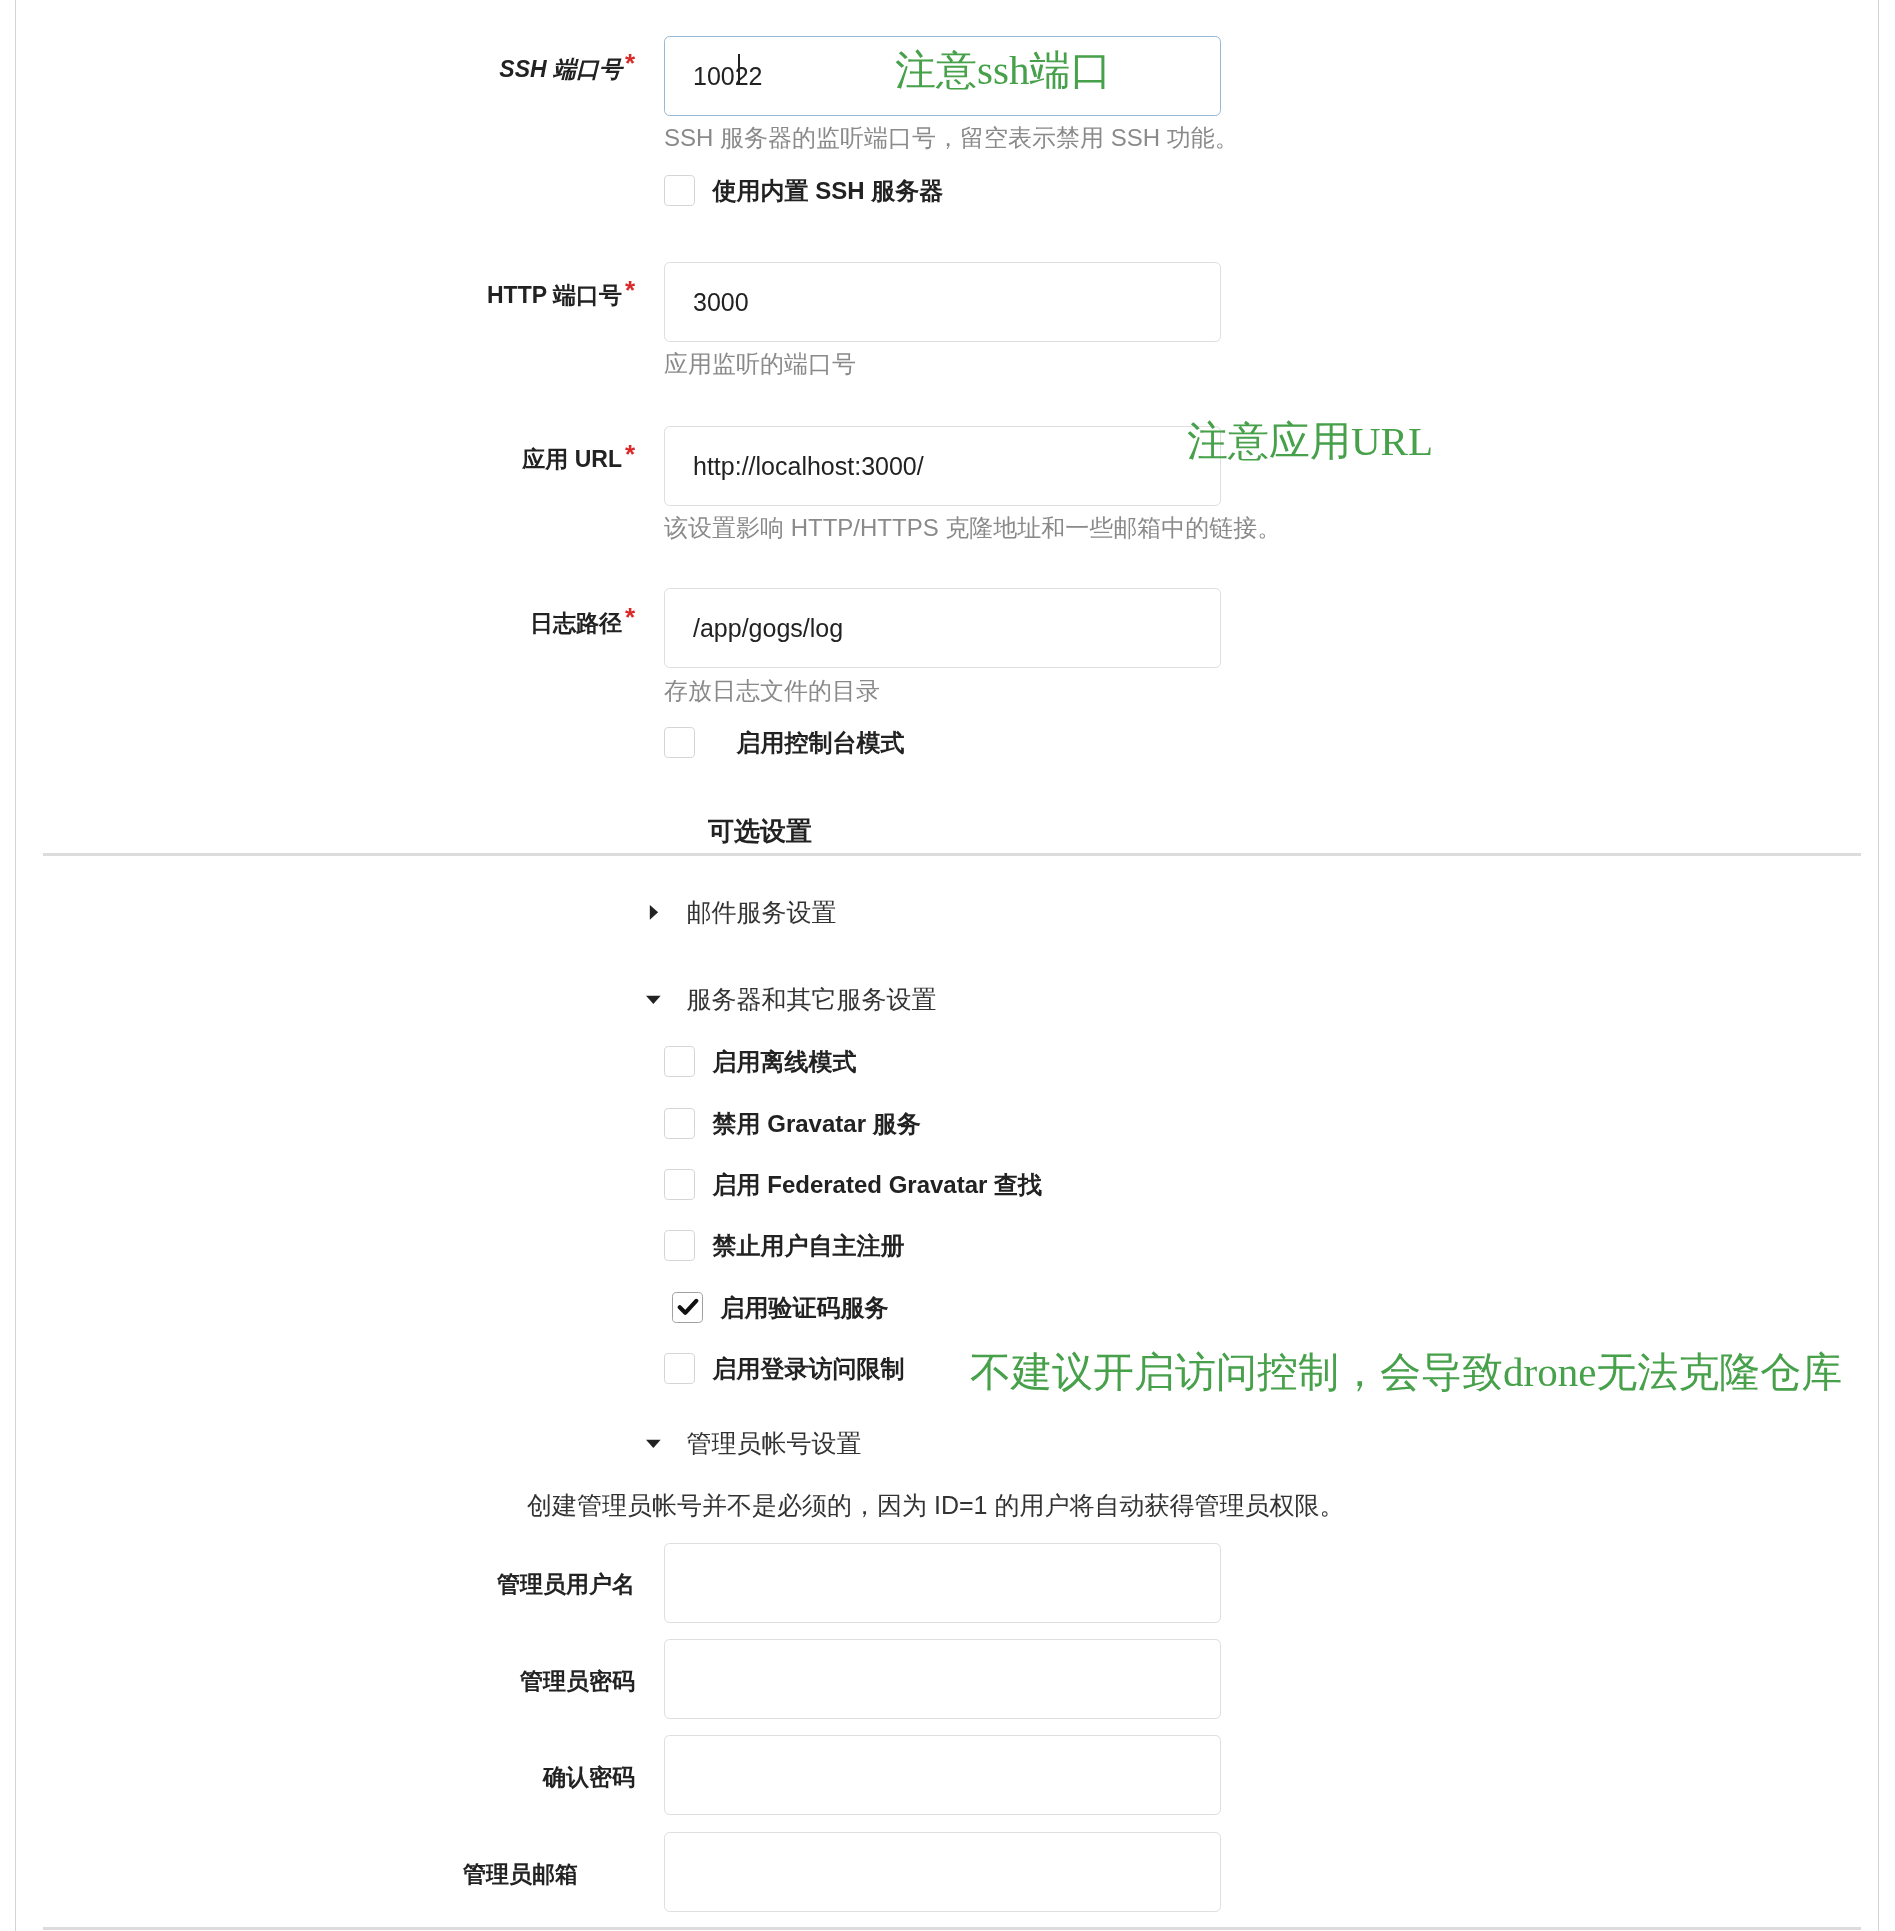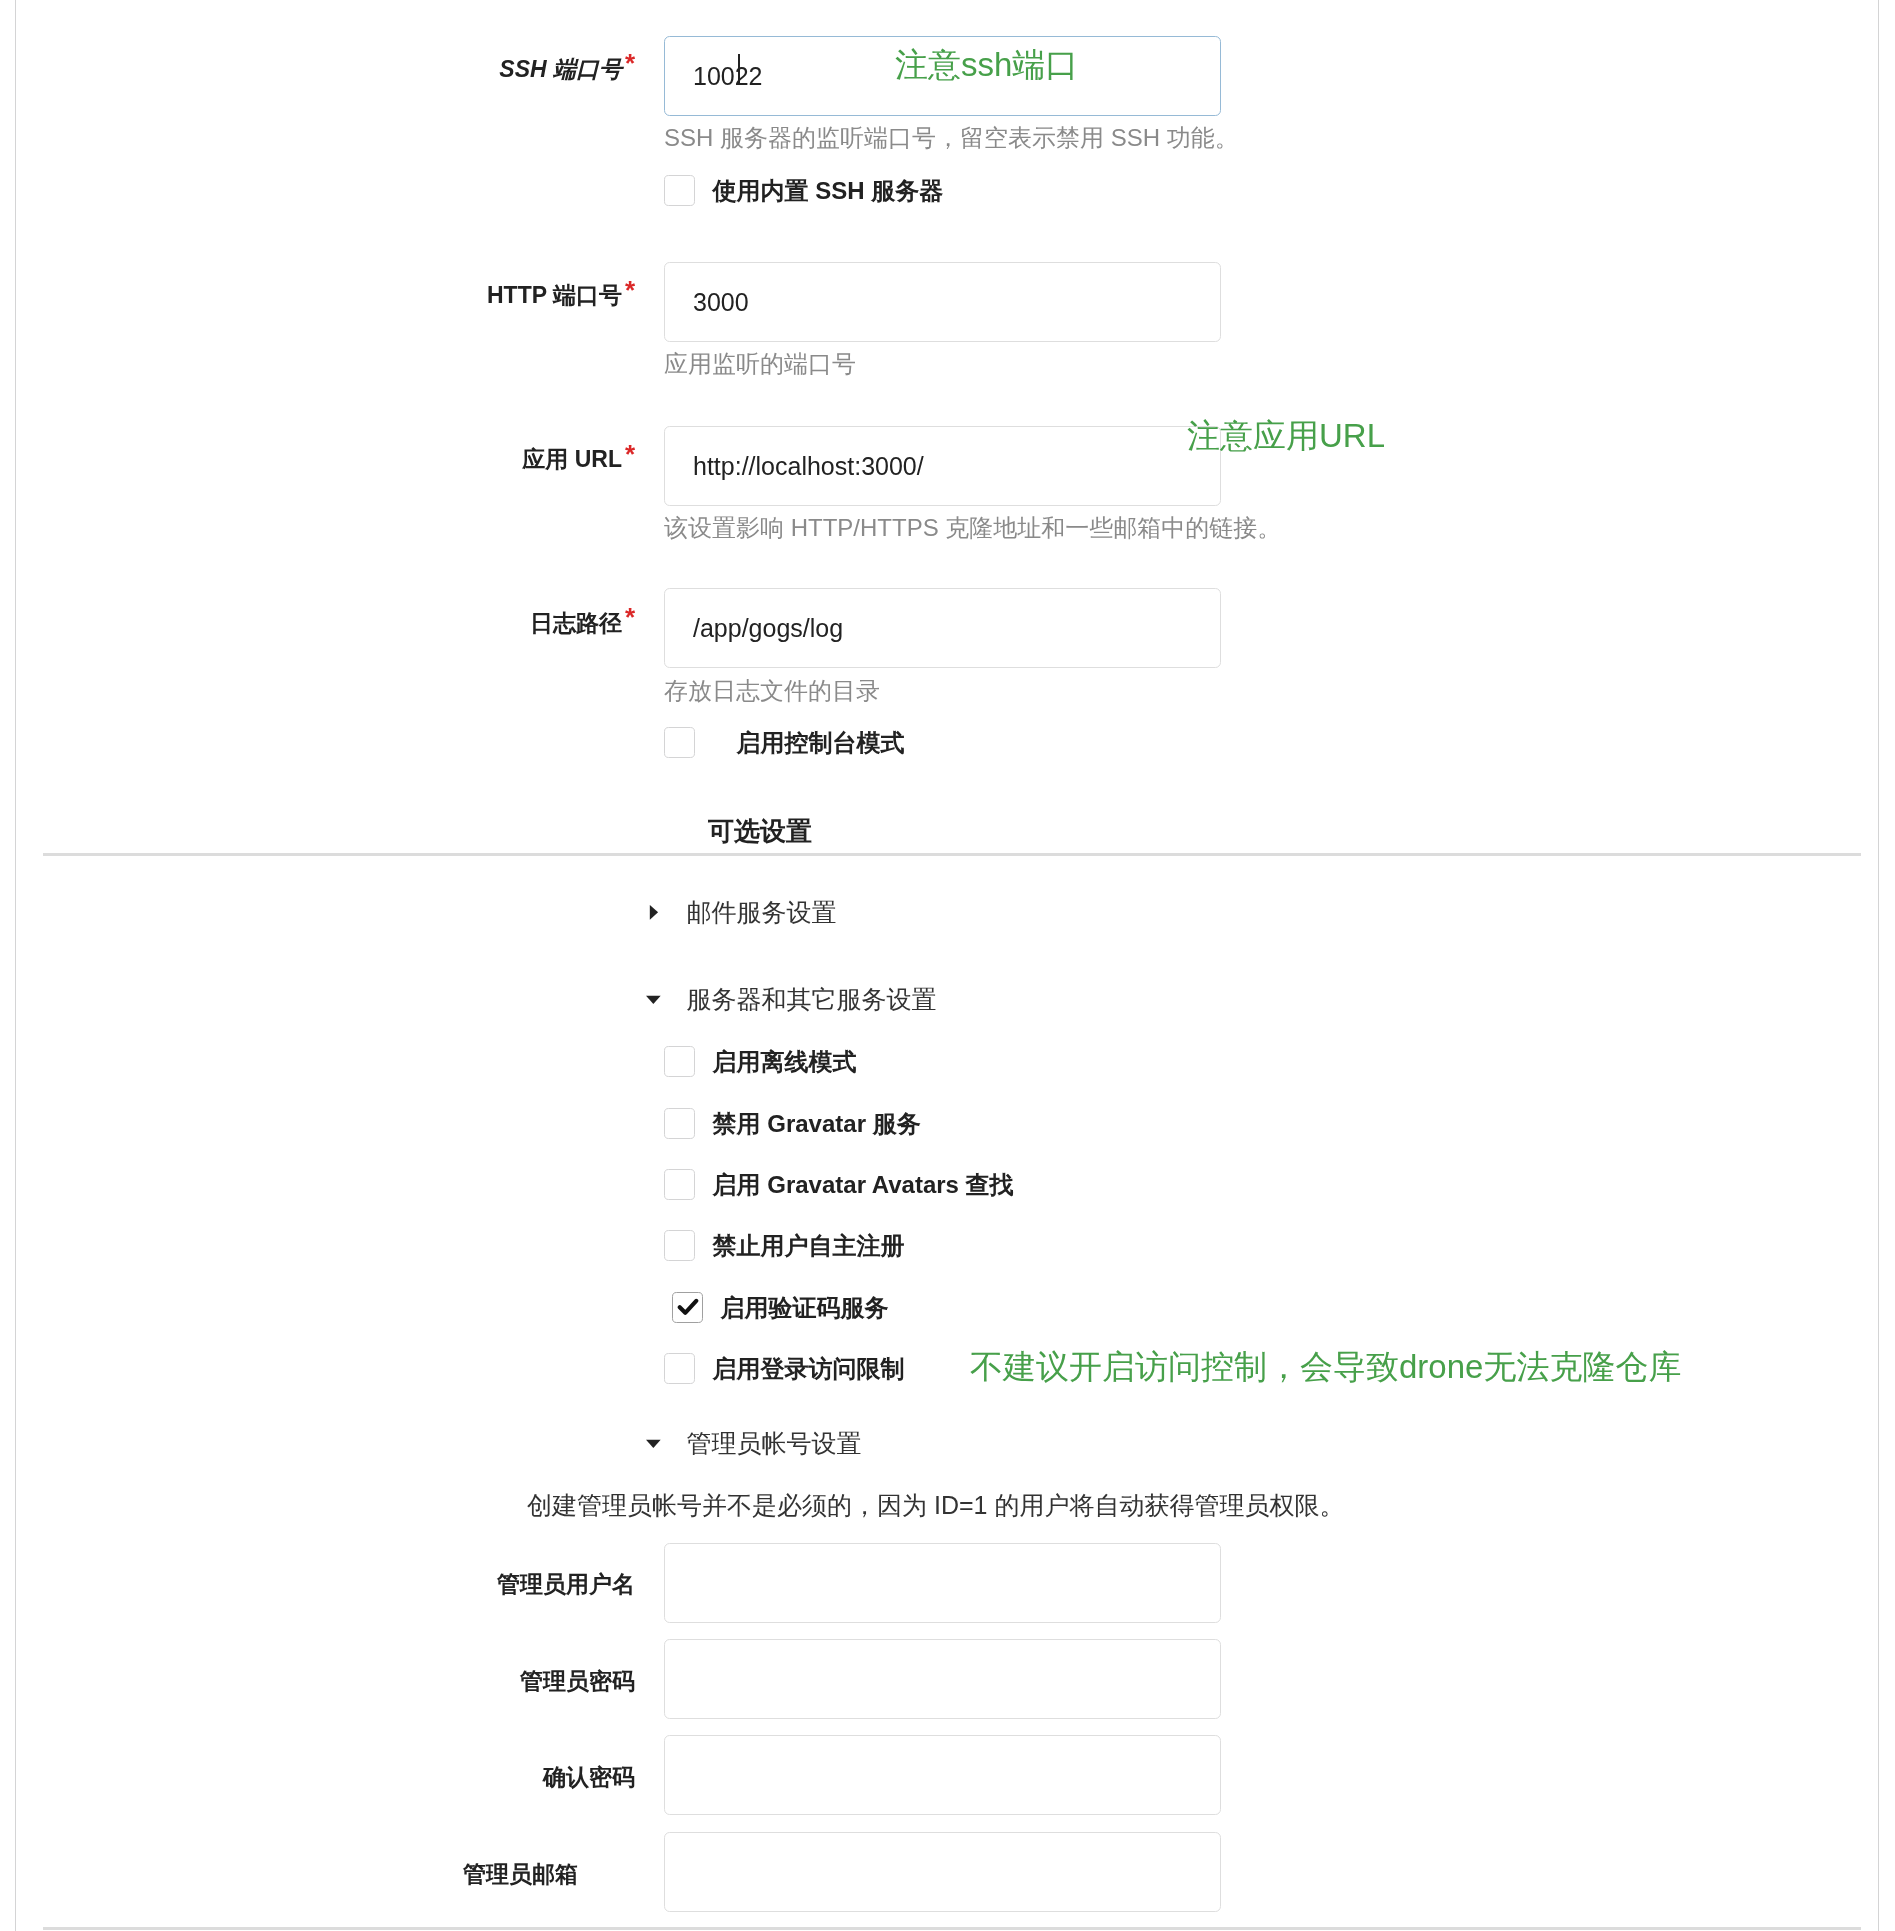"注意ssh端口" .note { font-family: none -> Liberation Serif, serif; font-size: 33px -> 41px }
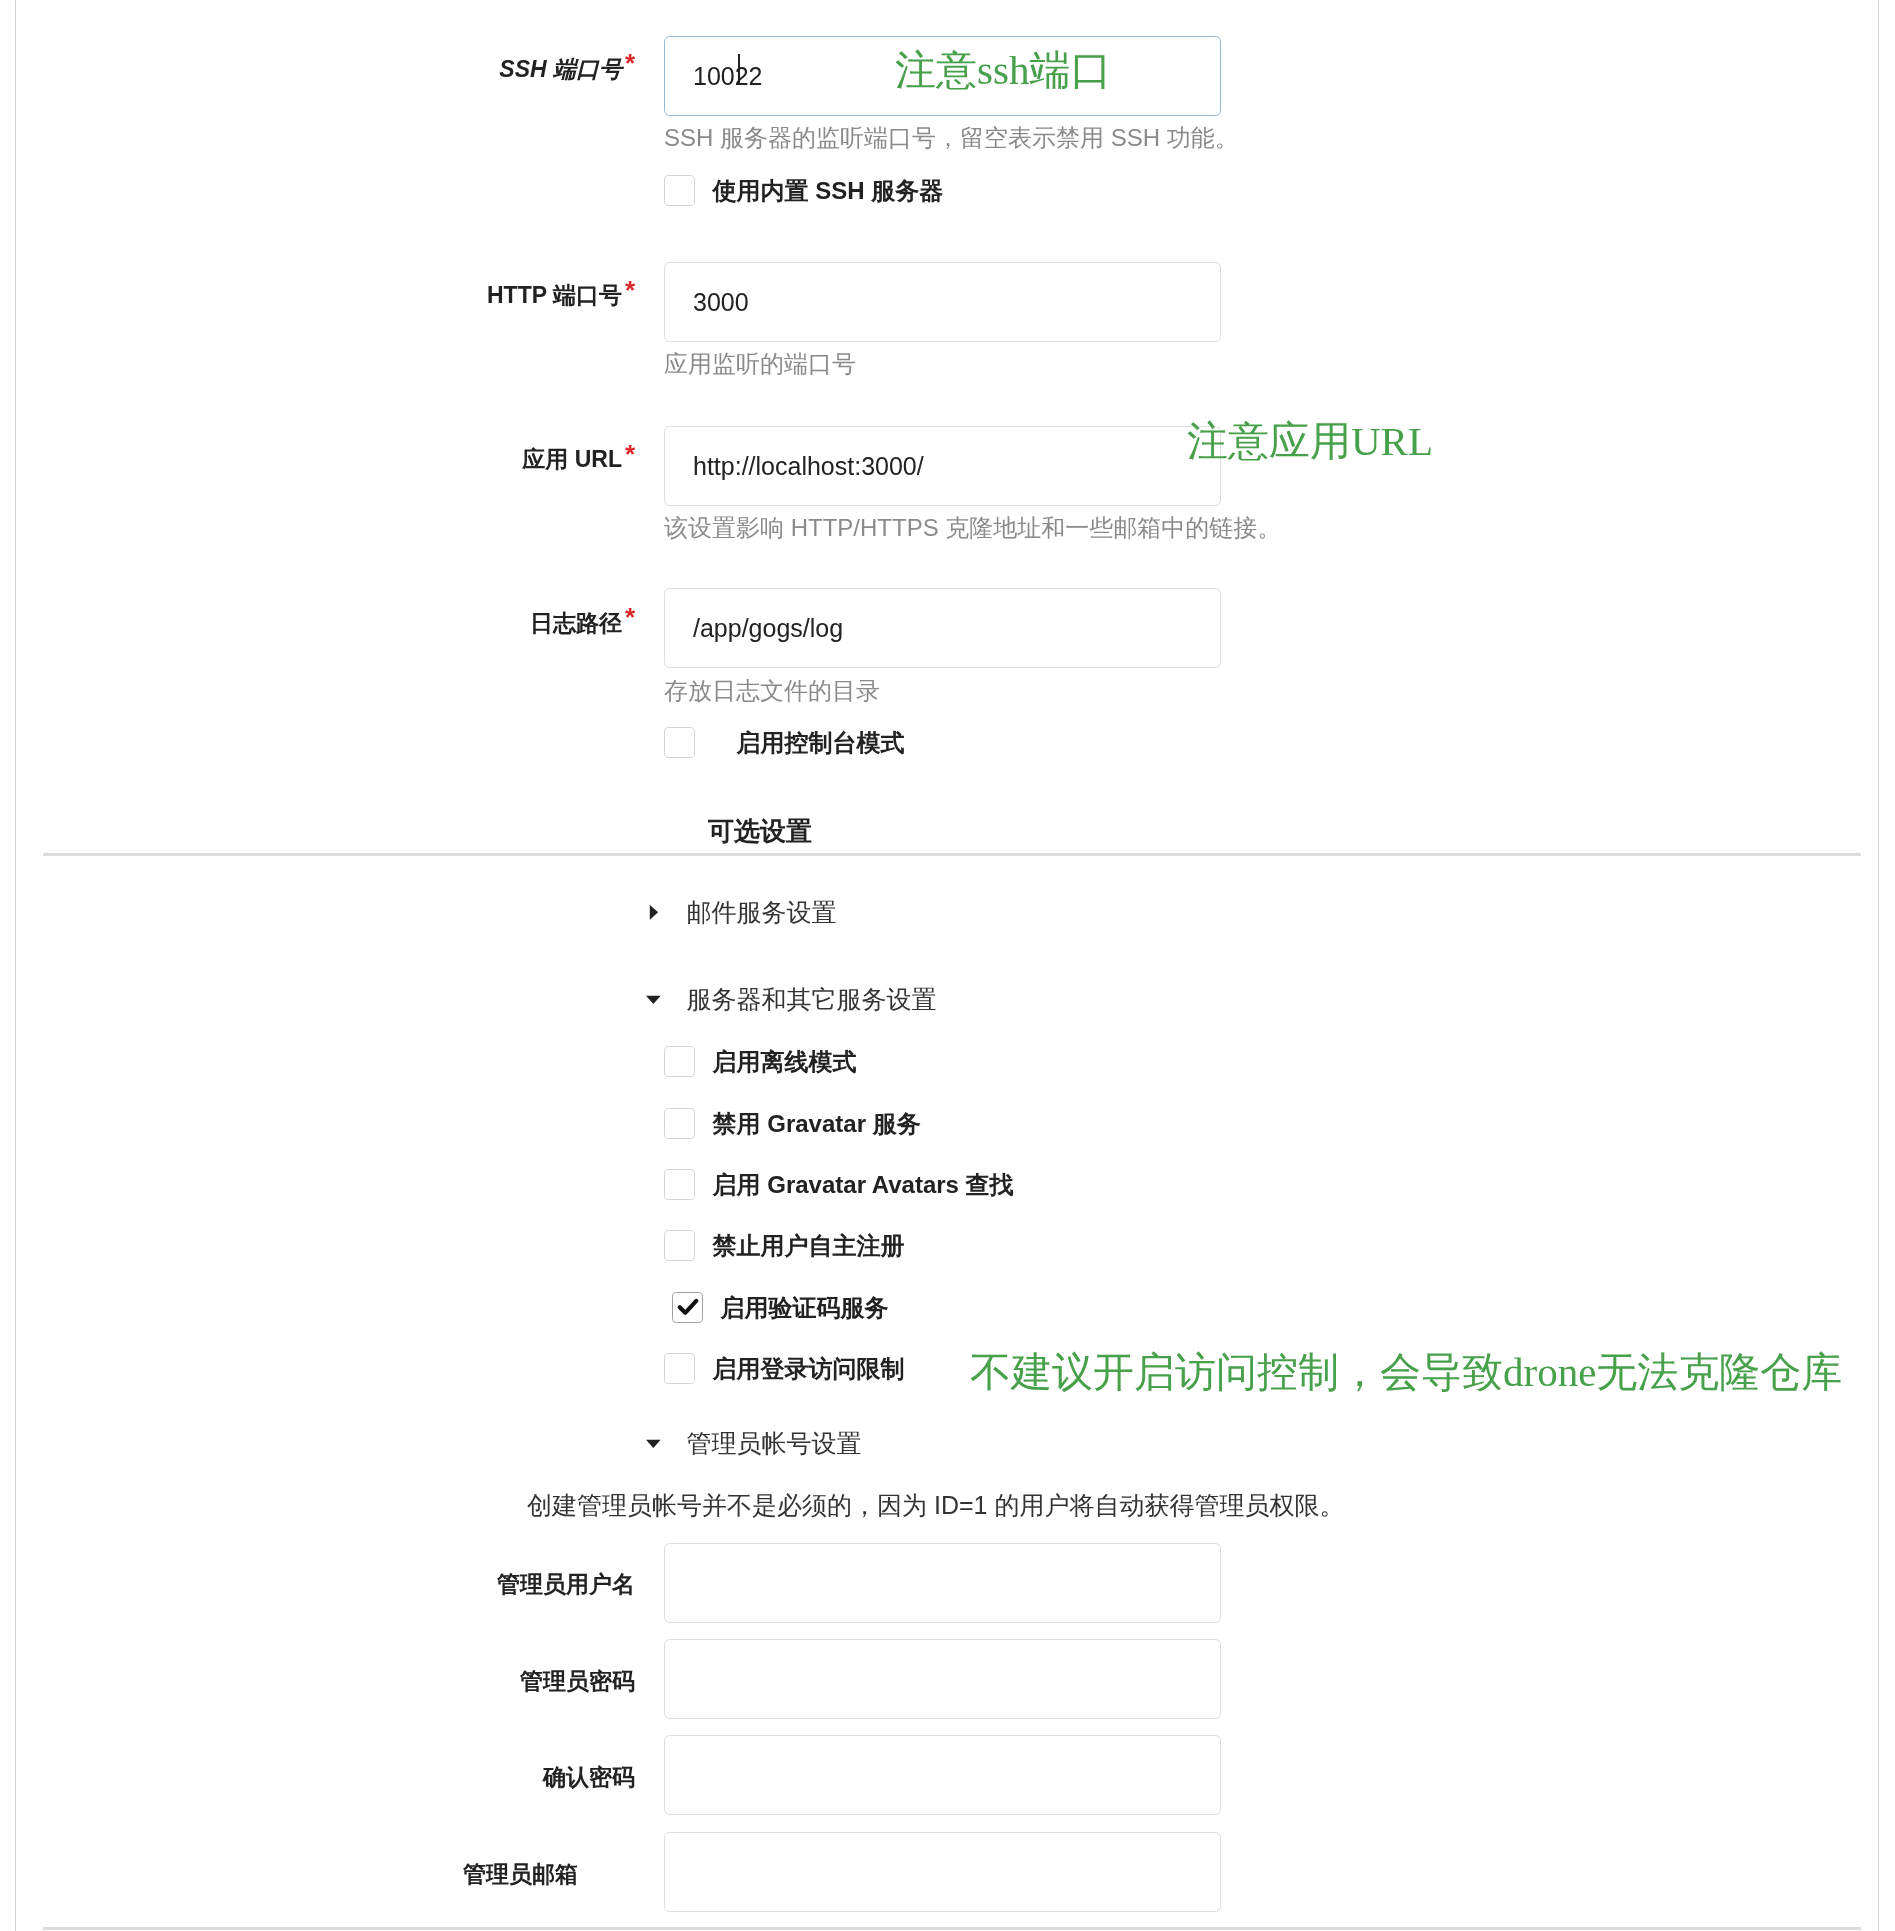"启用 Gravatar Avatars 查找" span.cb-label { text: Gravatar Avatars -> Federated Gravatar }
